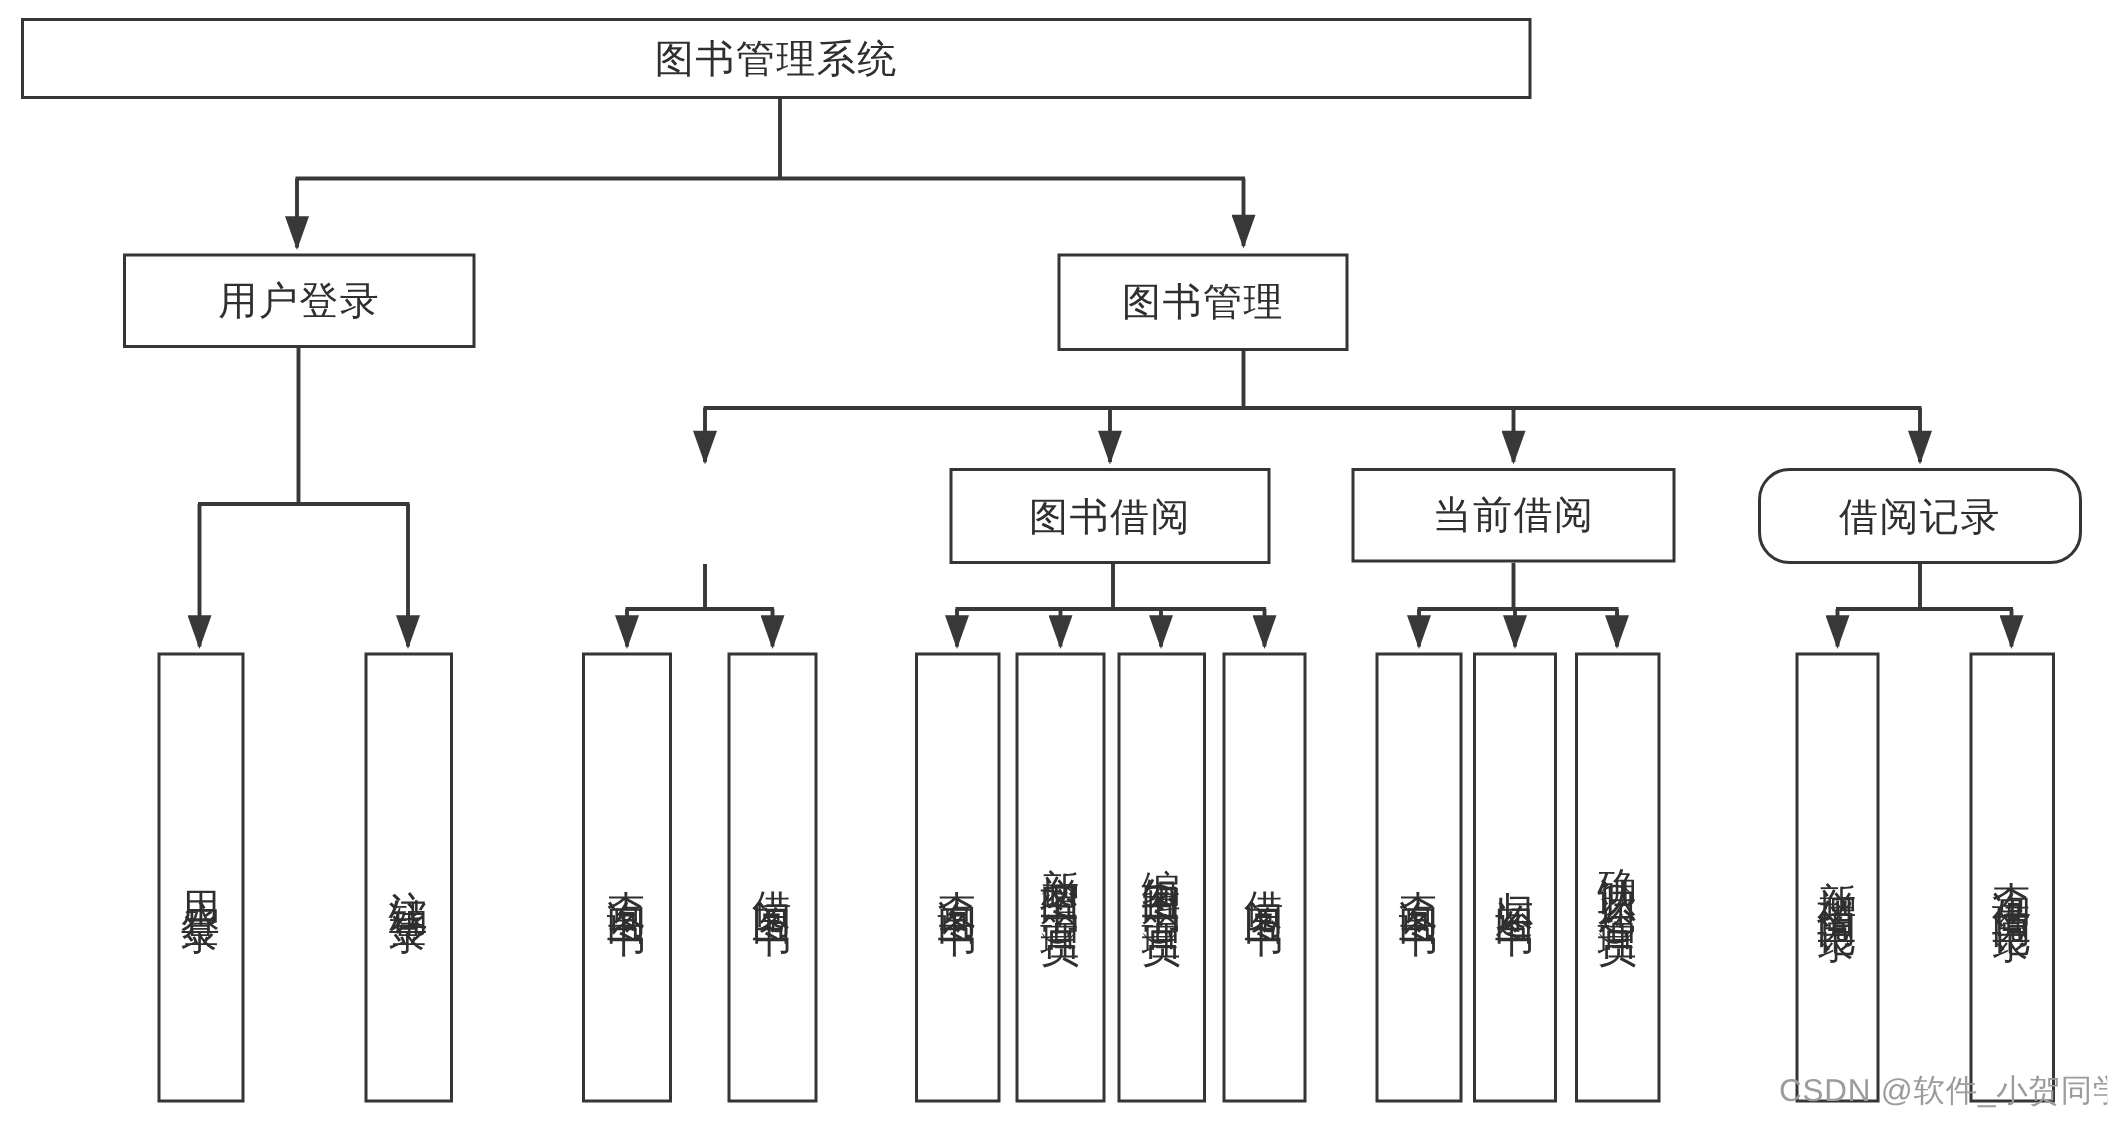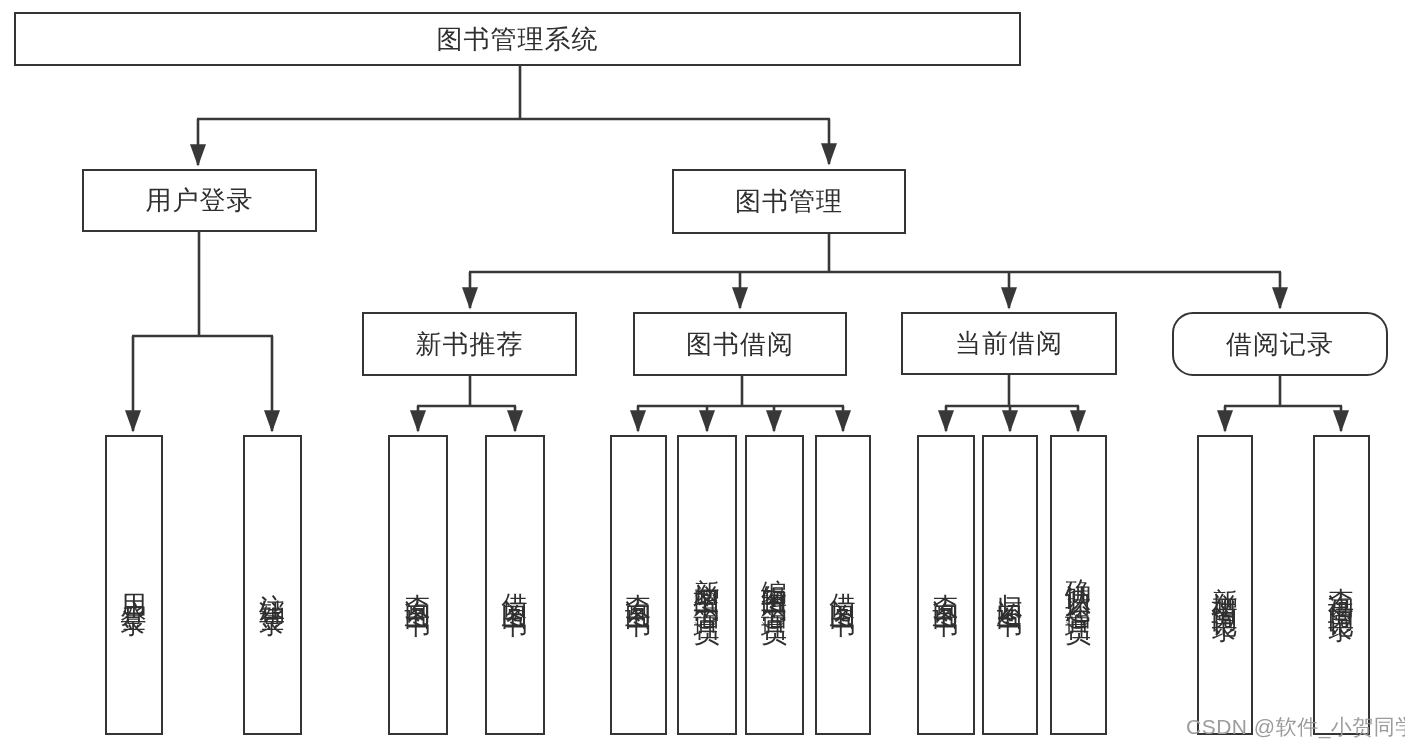"图书管理" div.node { left: 672px -> 705px; width: 234px -> 194px }
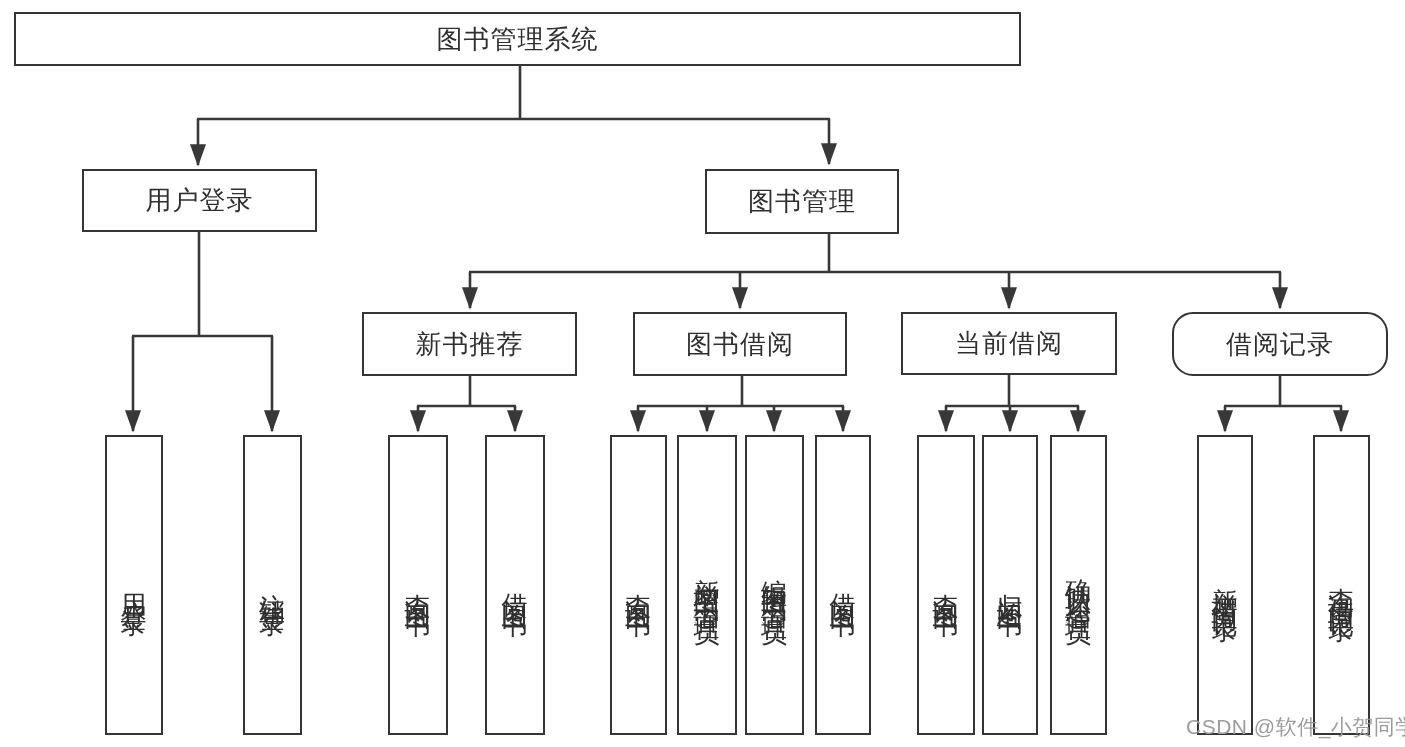"新书推荐" div.node { html: <div> <span>新书推荐</span> </div> -> none }
